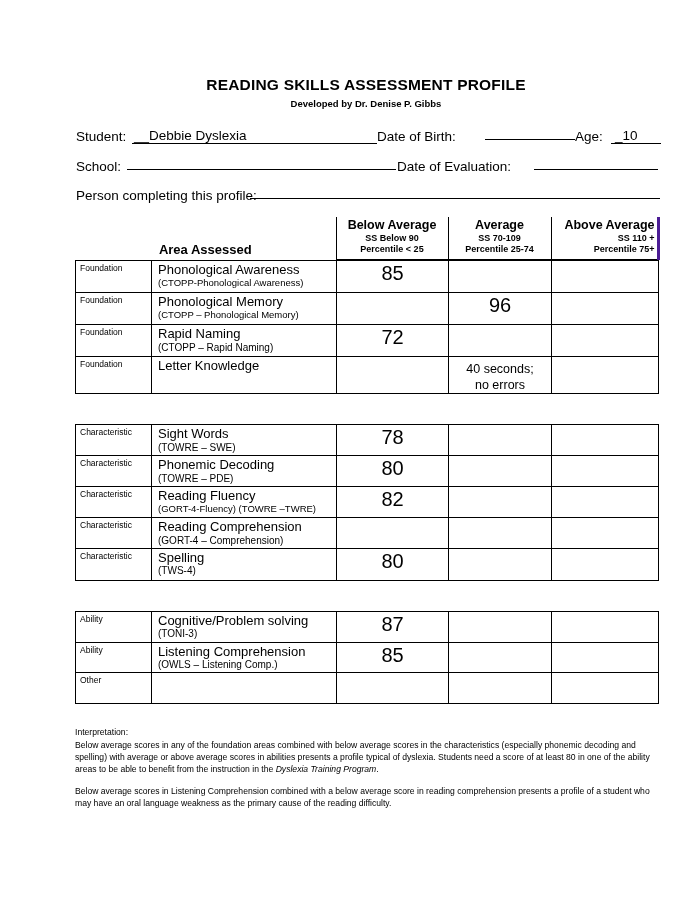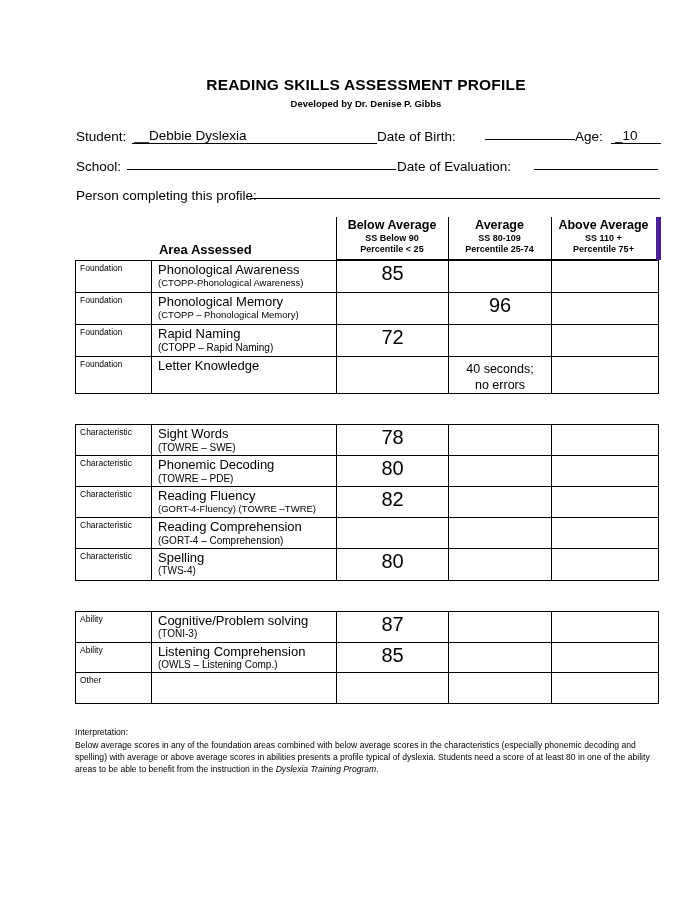"Above Average" .hdr-score.last { border-right: 5px solid #4c1d95 -> 3px solid #4c1d95; text-align: none -> right }
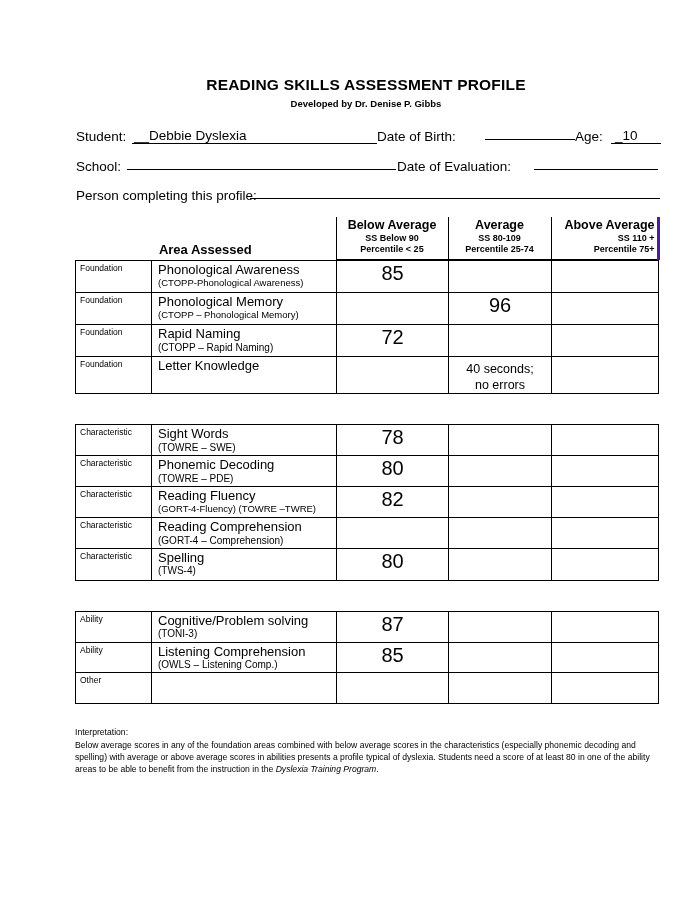"SS 80-109" div.hdr-sub { text: 80-109 -> 70-109 }
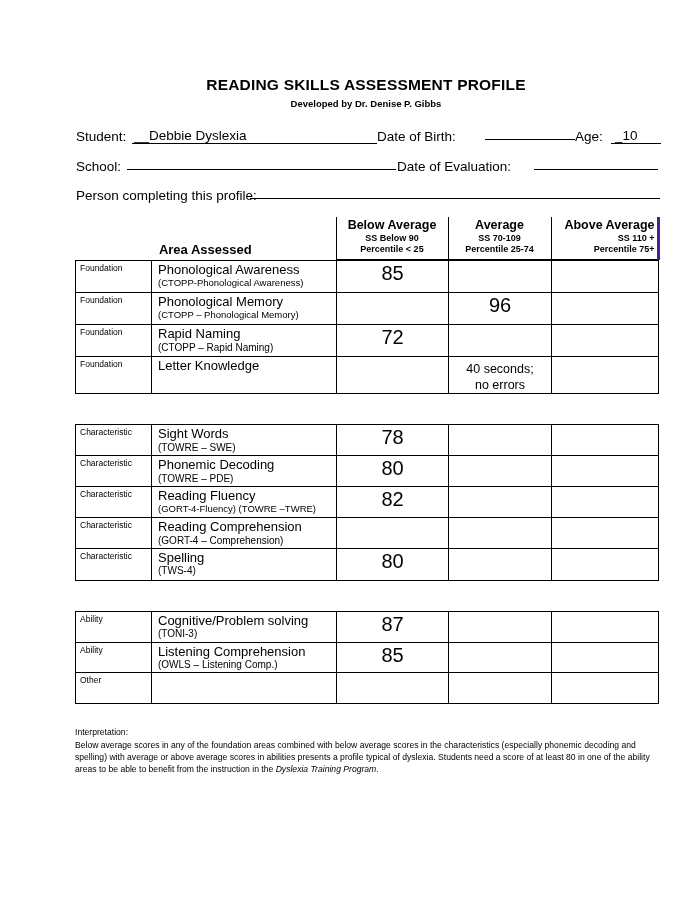"Below average scores in Listening" p.gap { html: none -> <p>Below average scores in Listening Comprehension combined with a below average score in reading comprehension presents a profile of a student who may have an oral language weakness as the primary cause of the reading difficulty.</p> }
